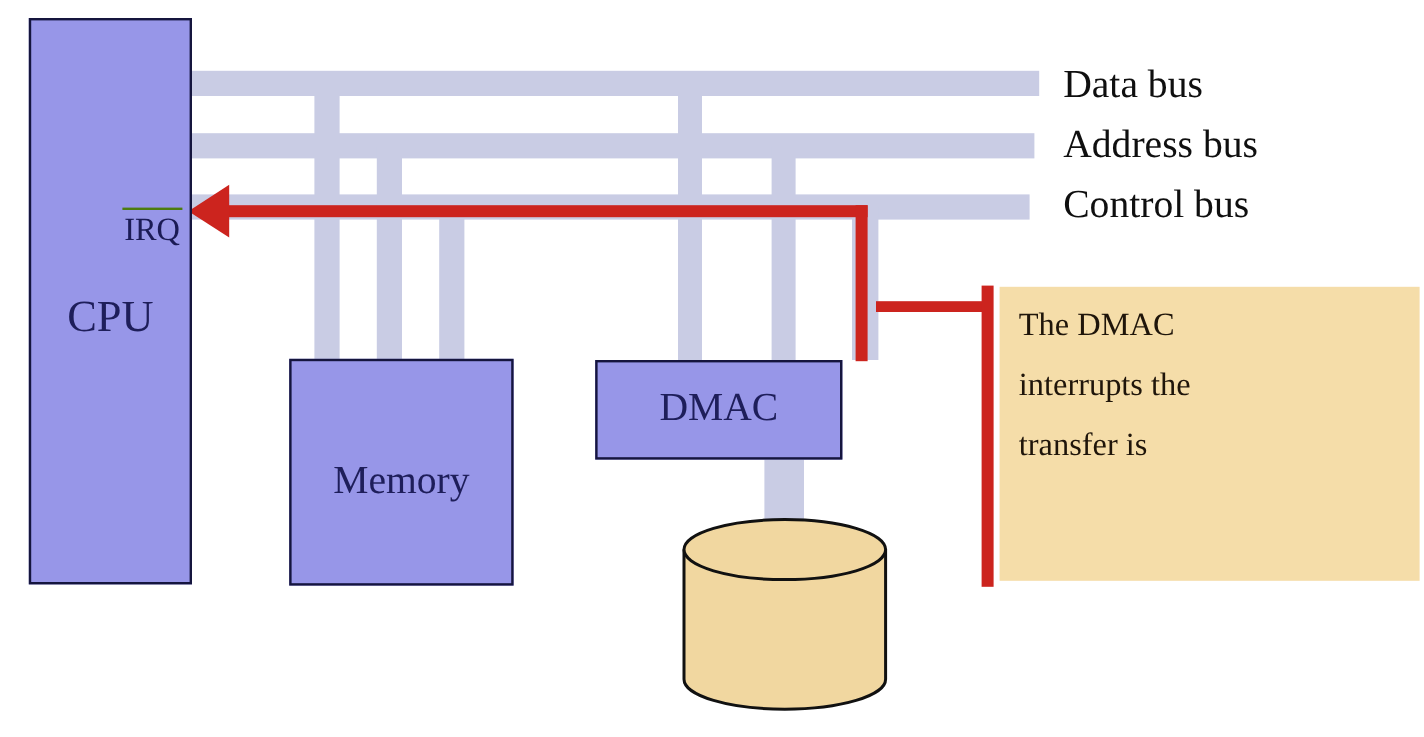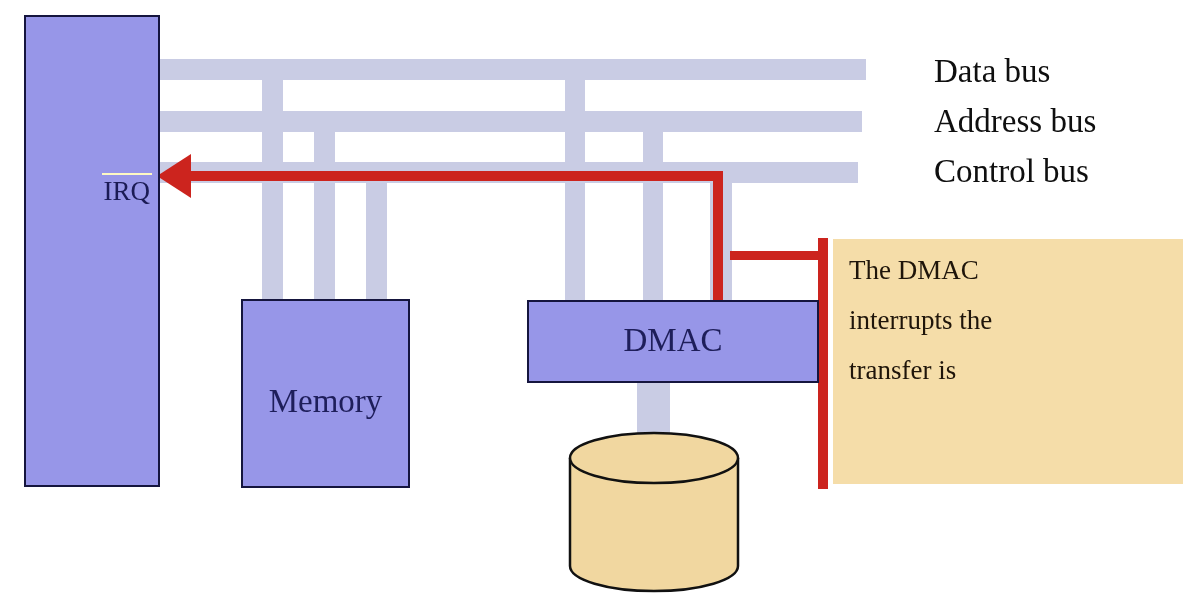"Data bus" .bus-label { margin-left: 48px -> none }
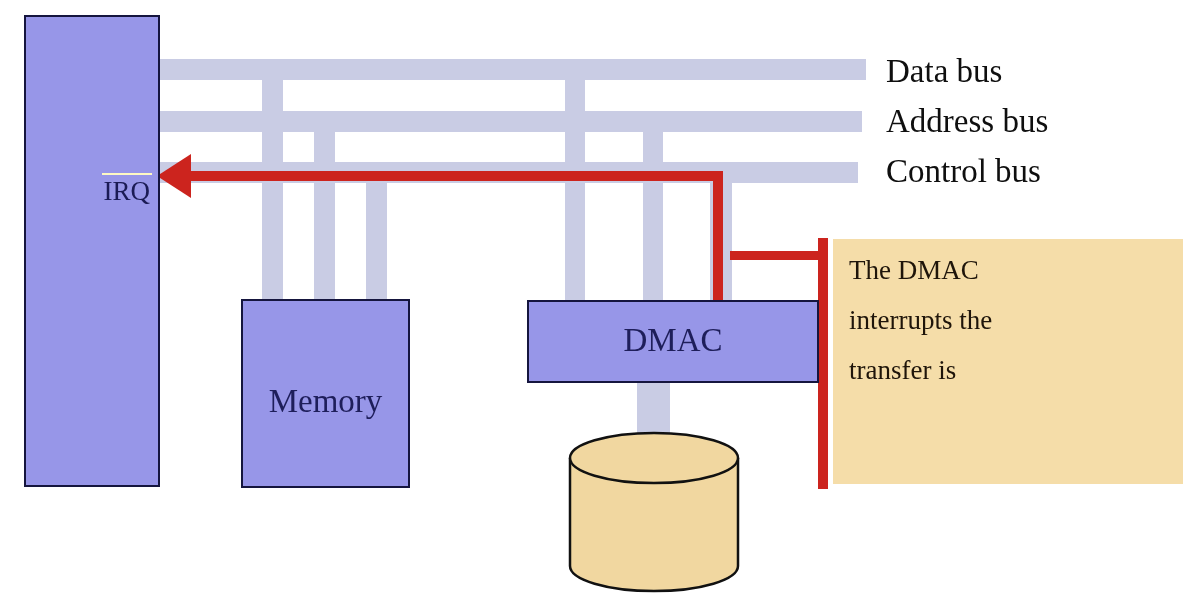"IRQ" .irq { border-top: 2px solid #fef9c3 -> 2px solid #4d7c0f }
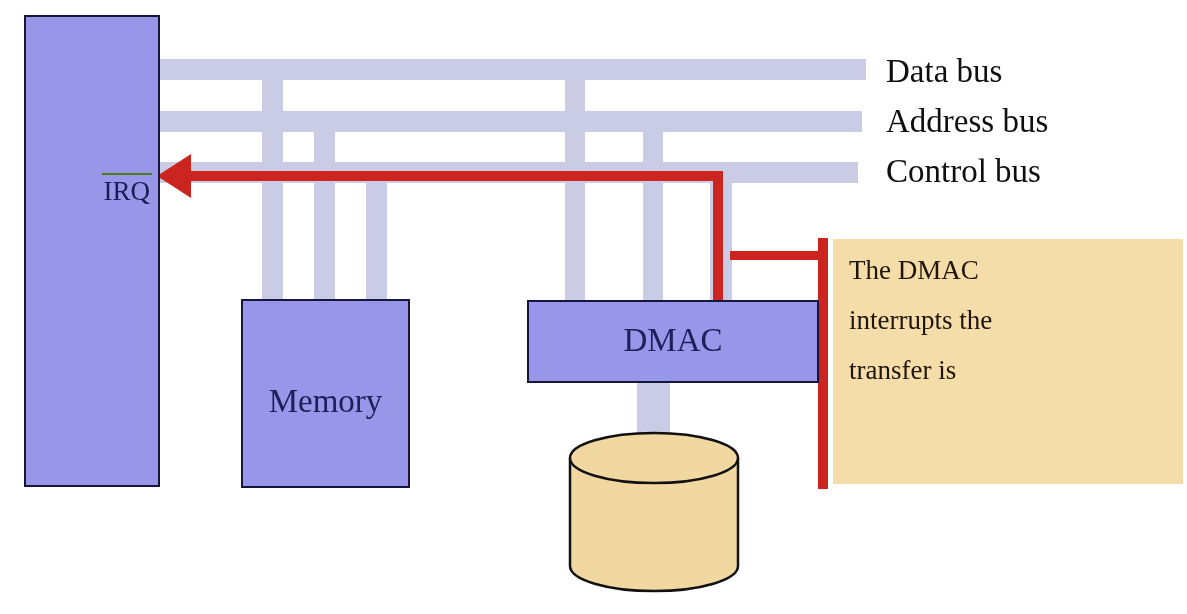"CPU" div.comp-label { html: none -> <div>CPU</div> }
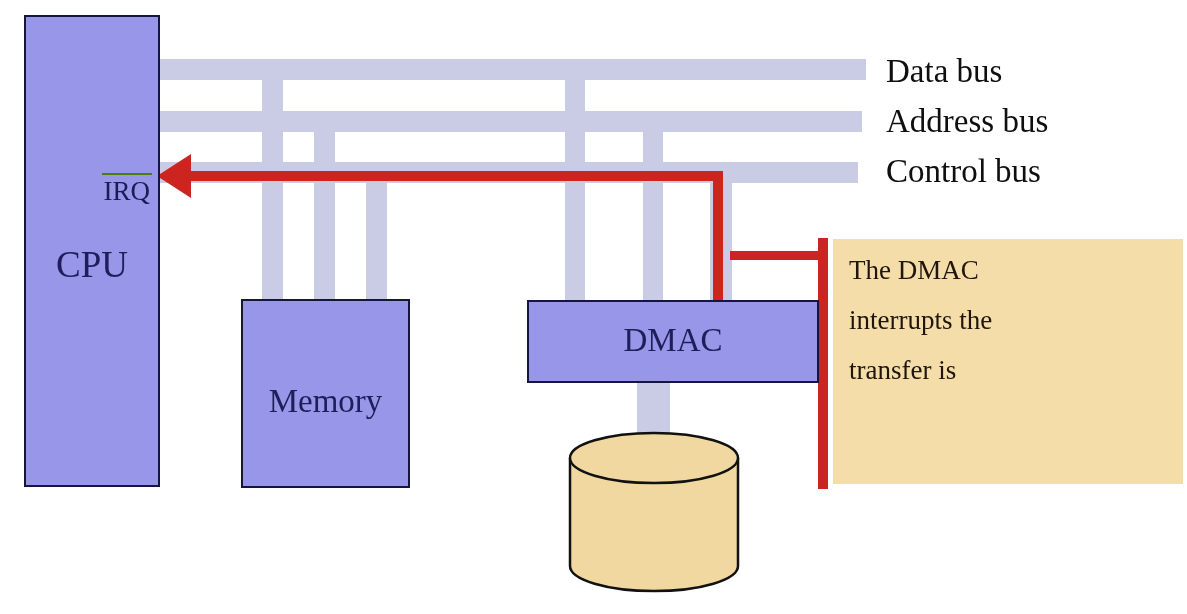"DMAC" div.comp { left: 527px -> 496px; width: 292px -> 206px }
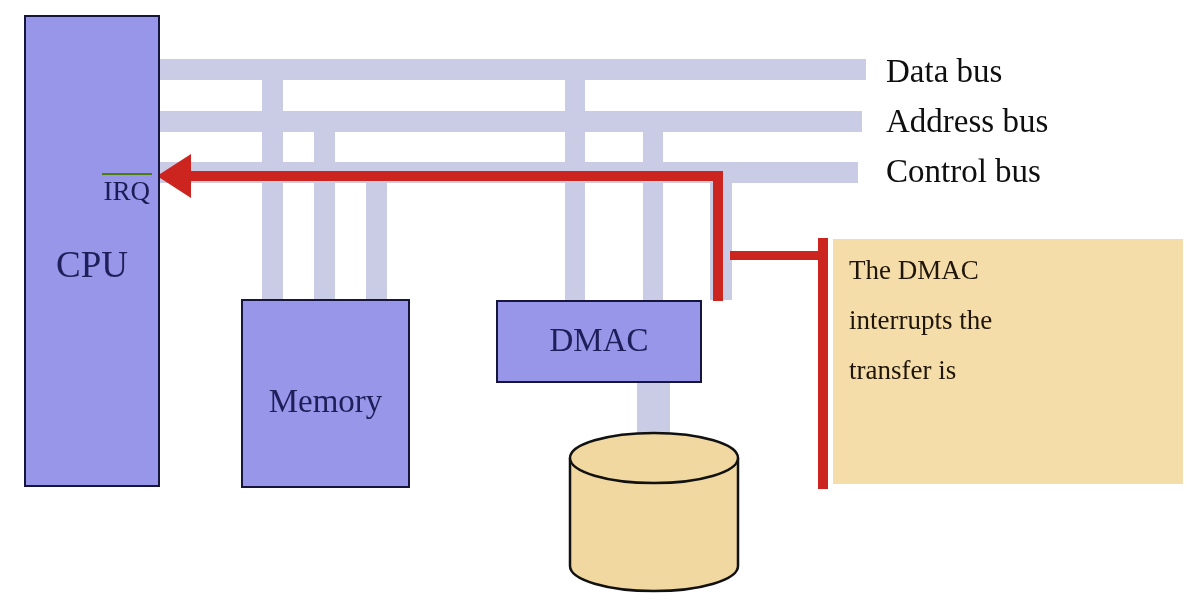"Memory" div.comp { width: 169px -> 187px }
